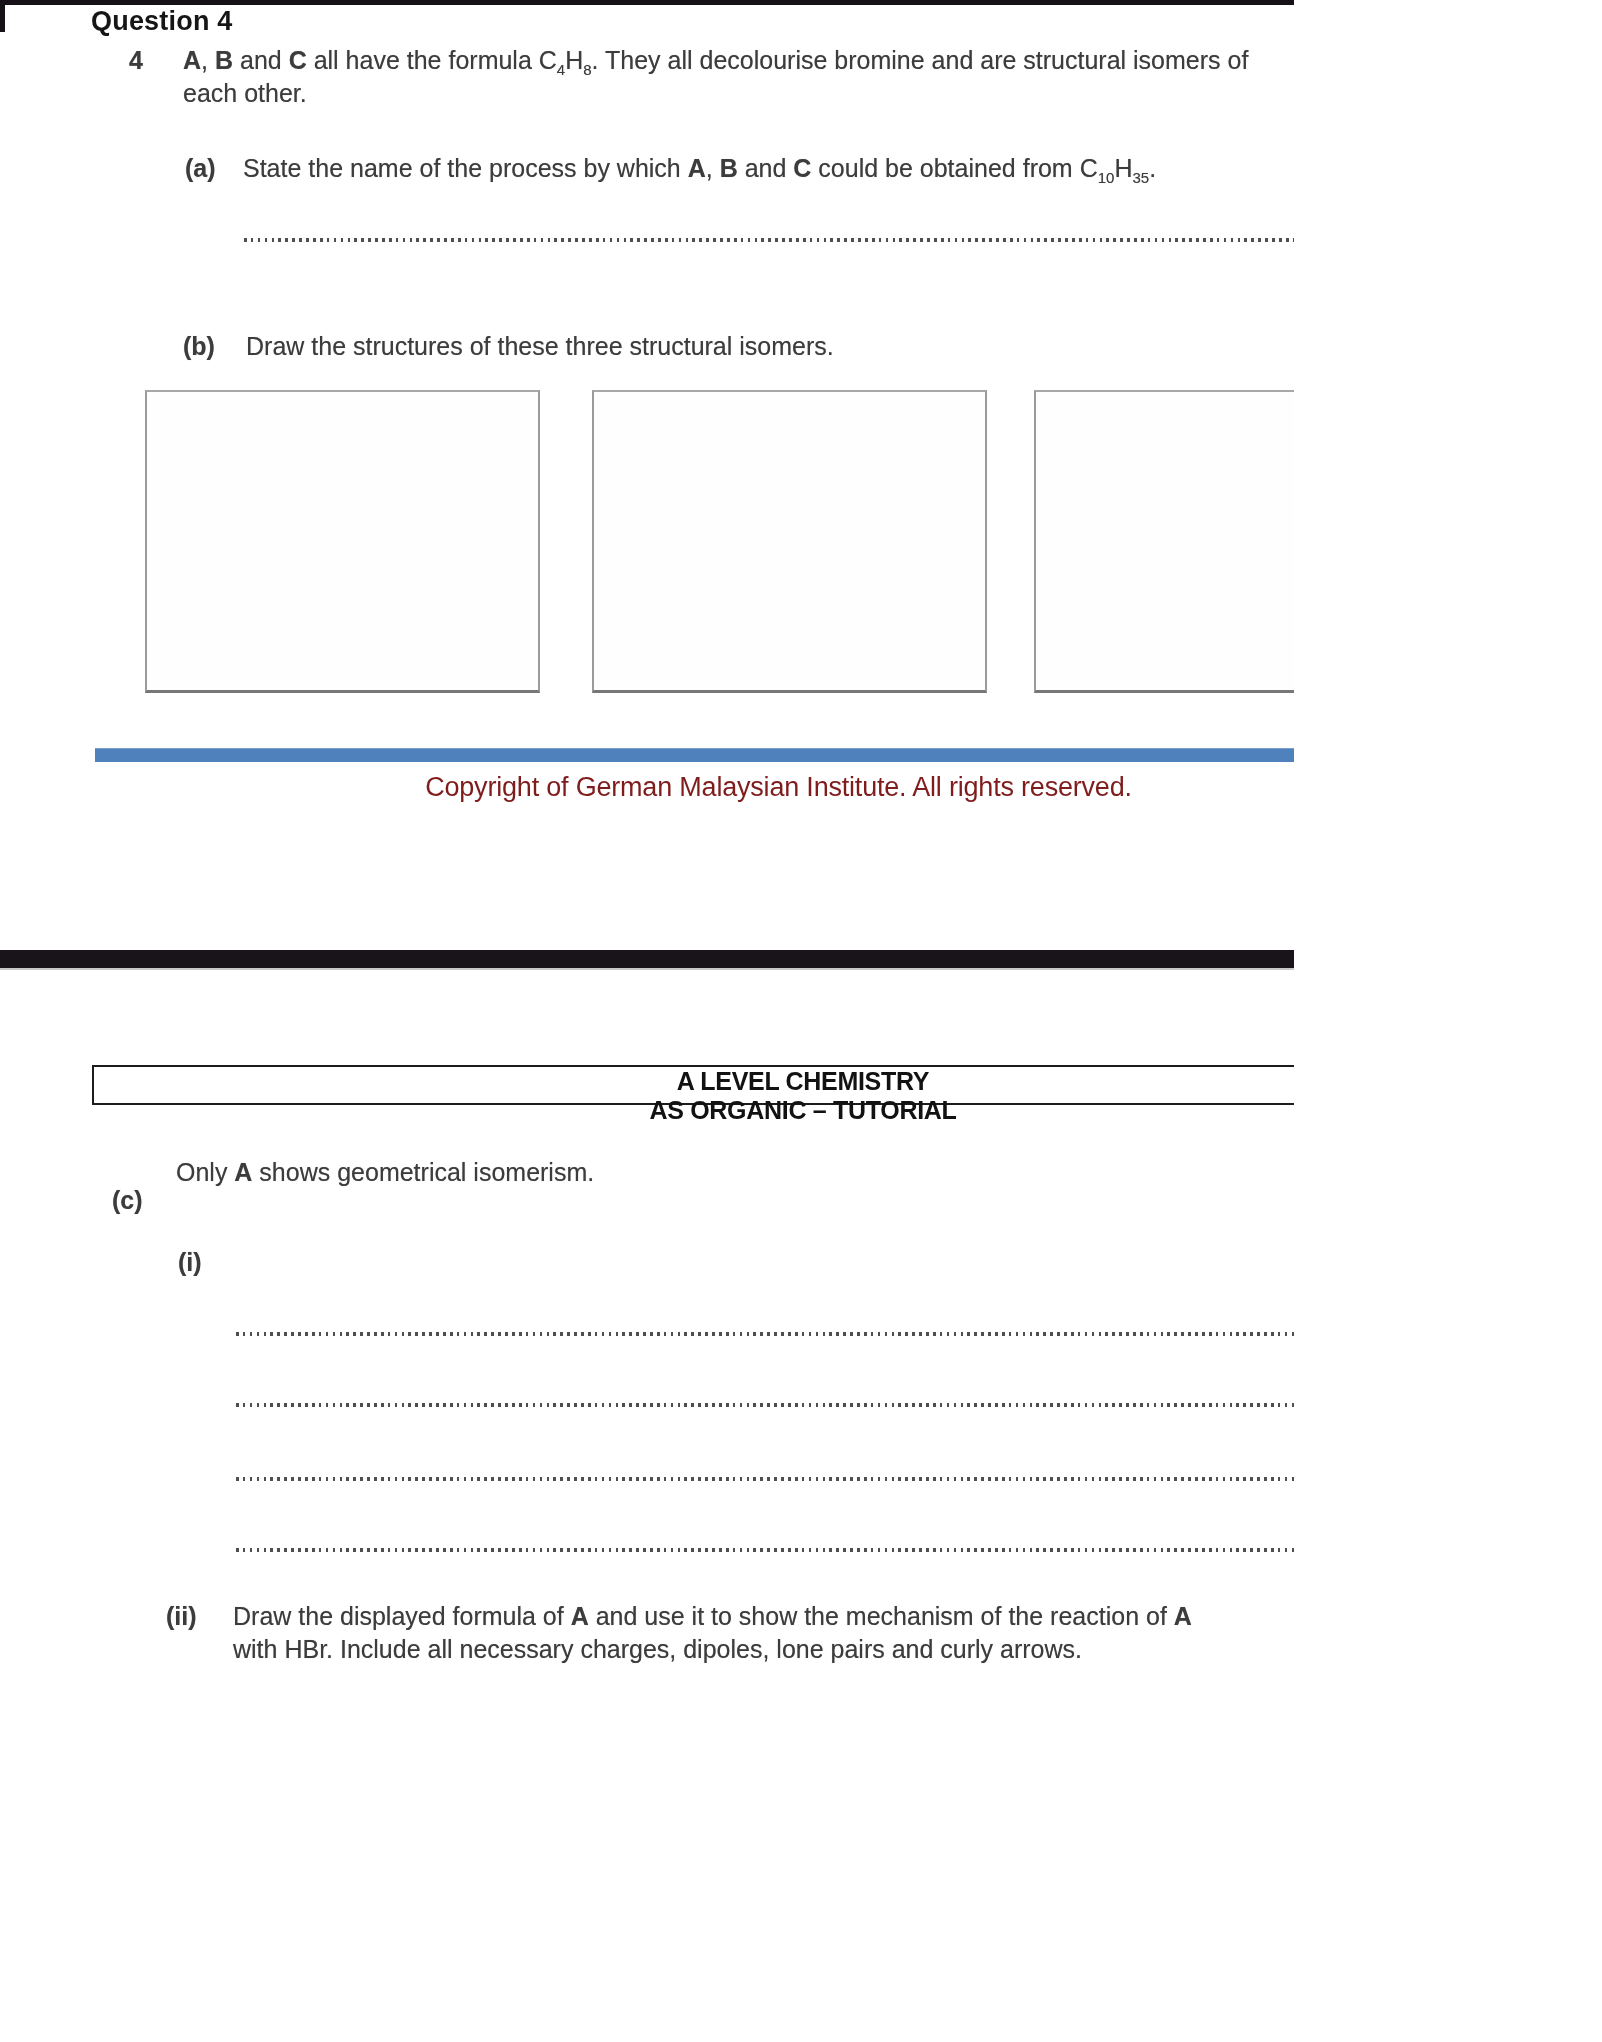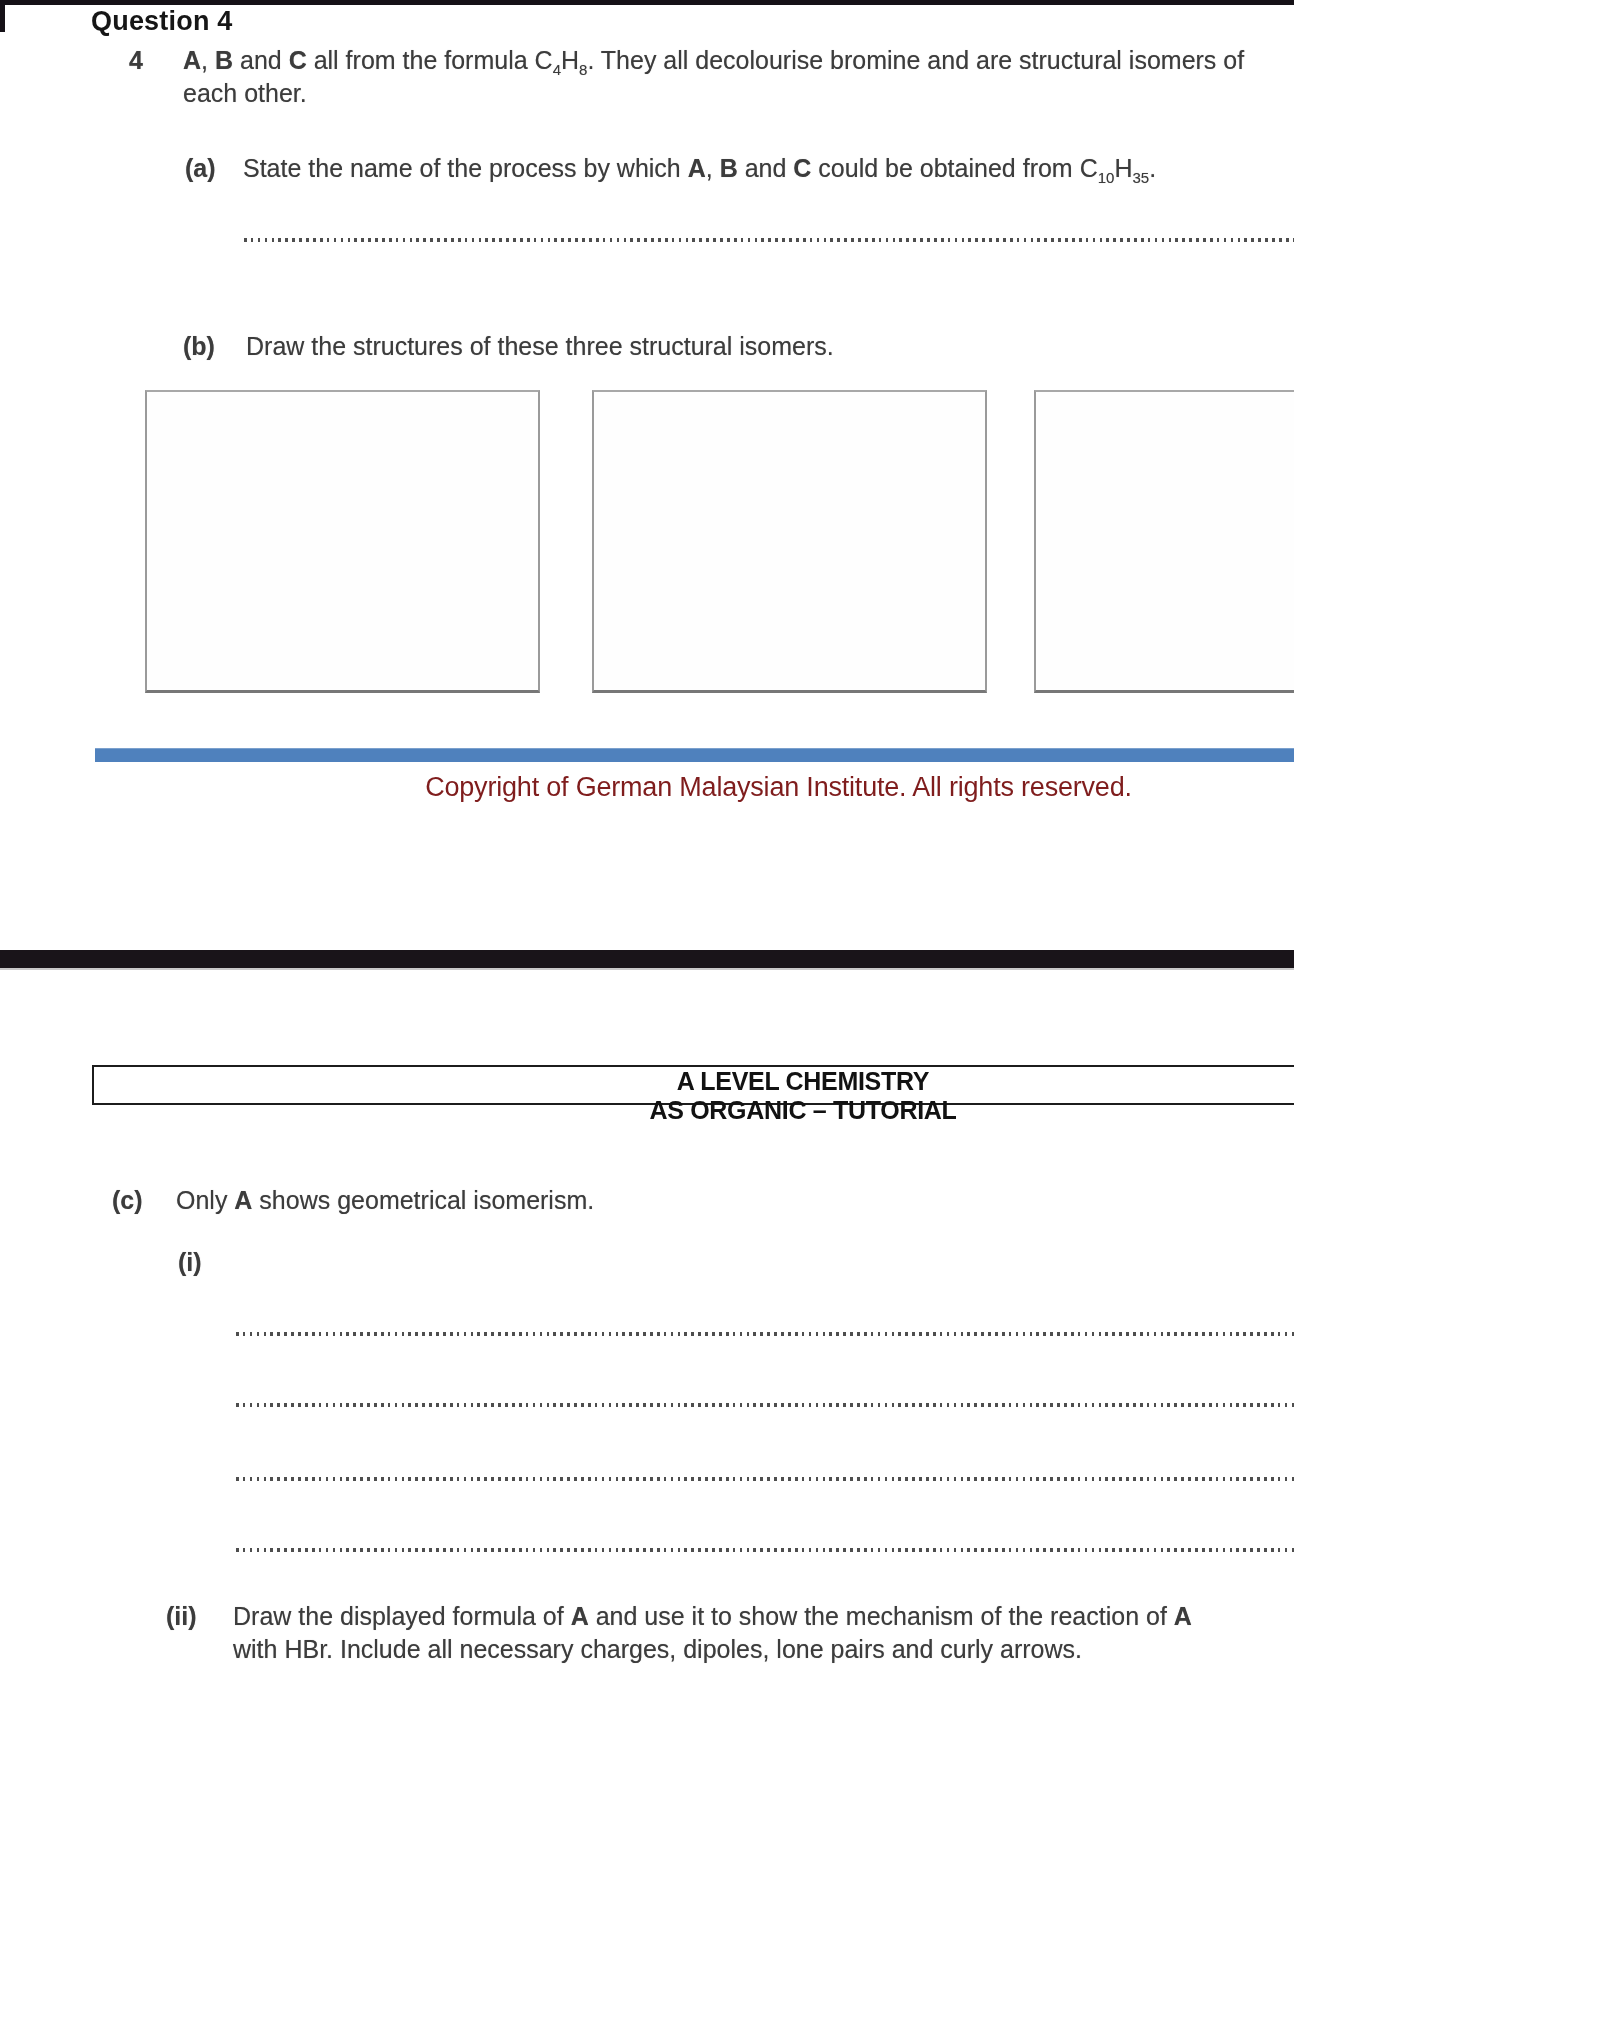"all from the formula C" span { text: from -> have }
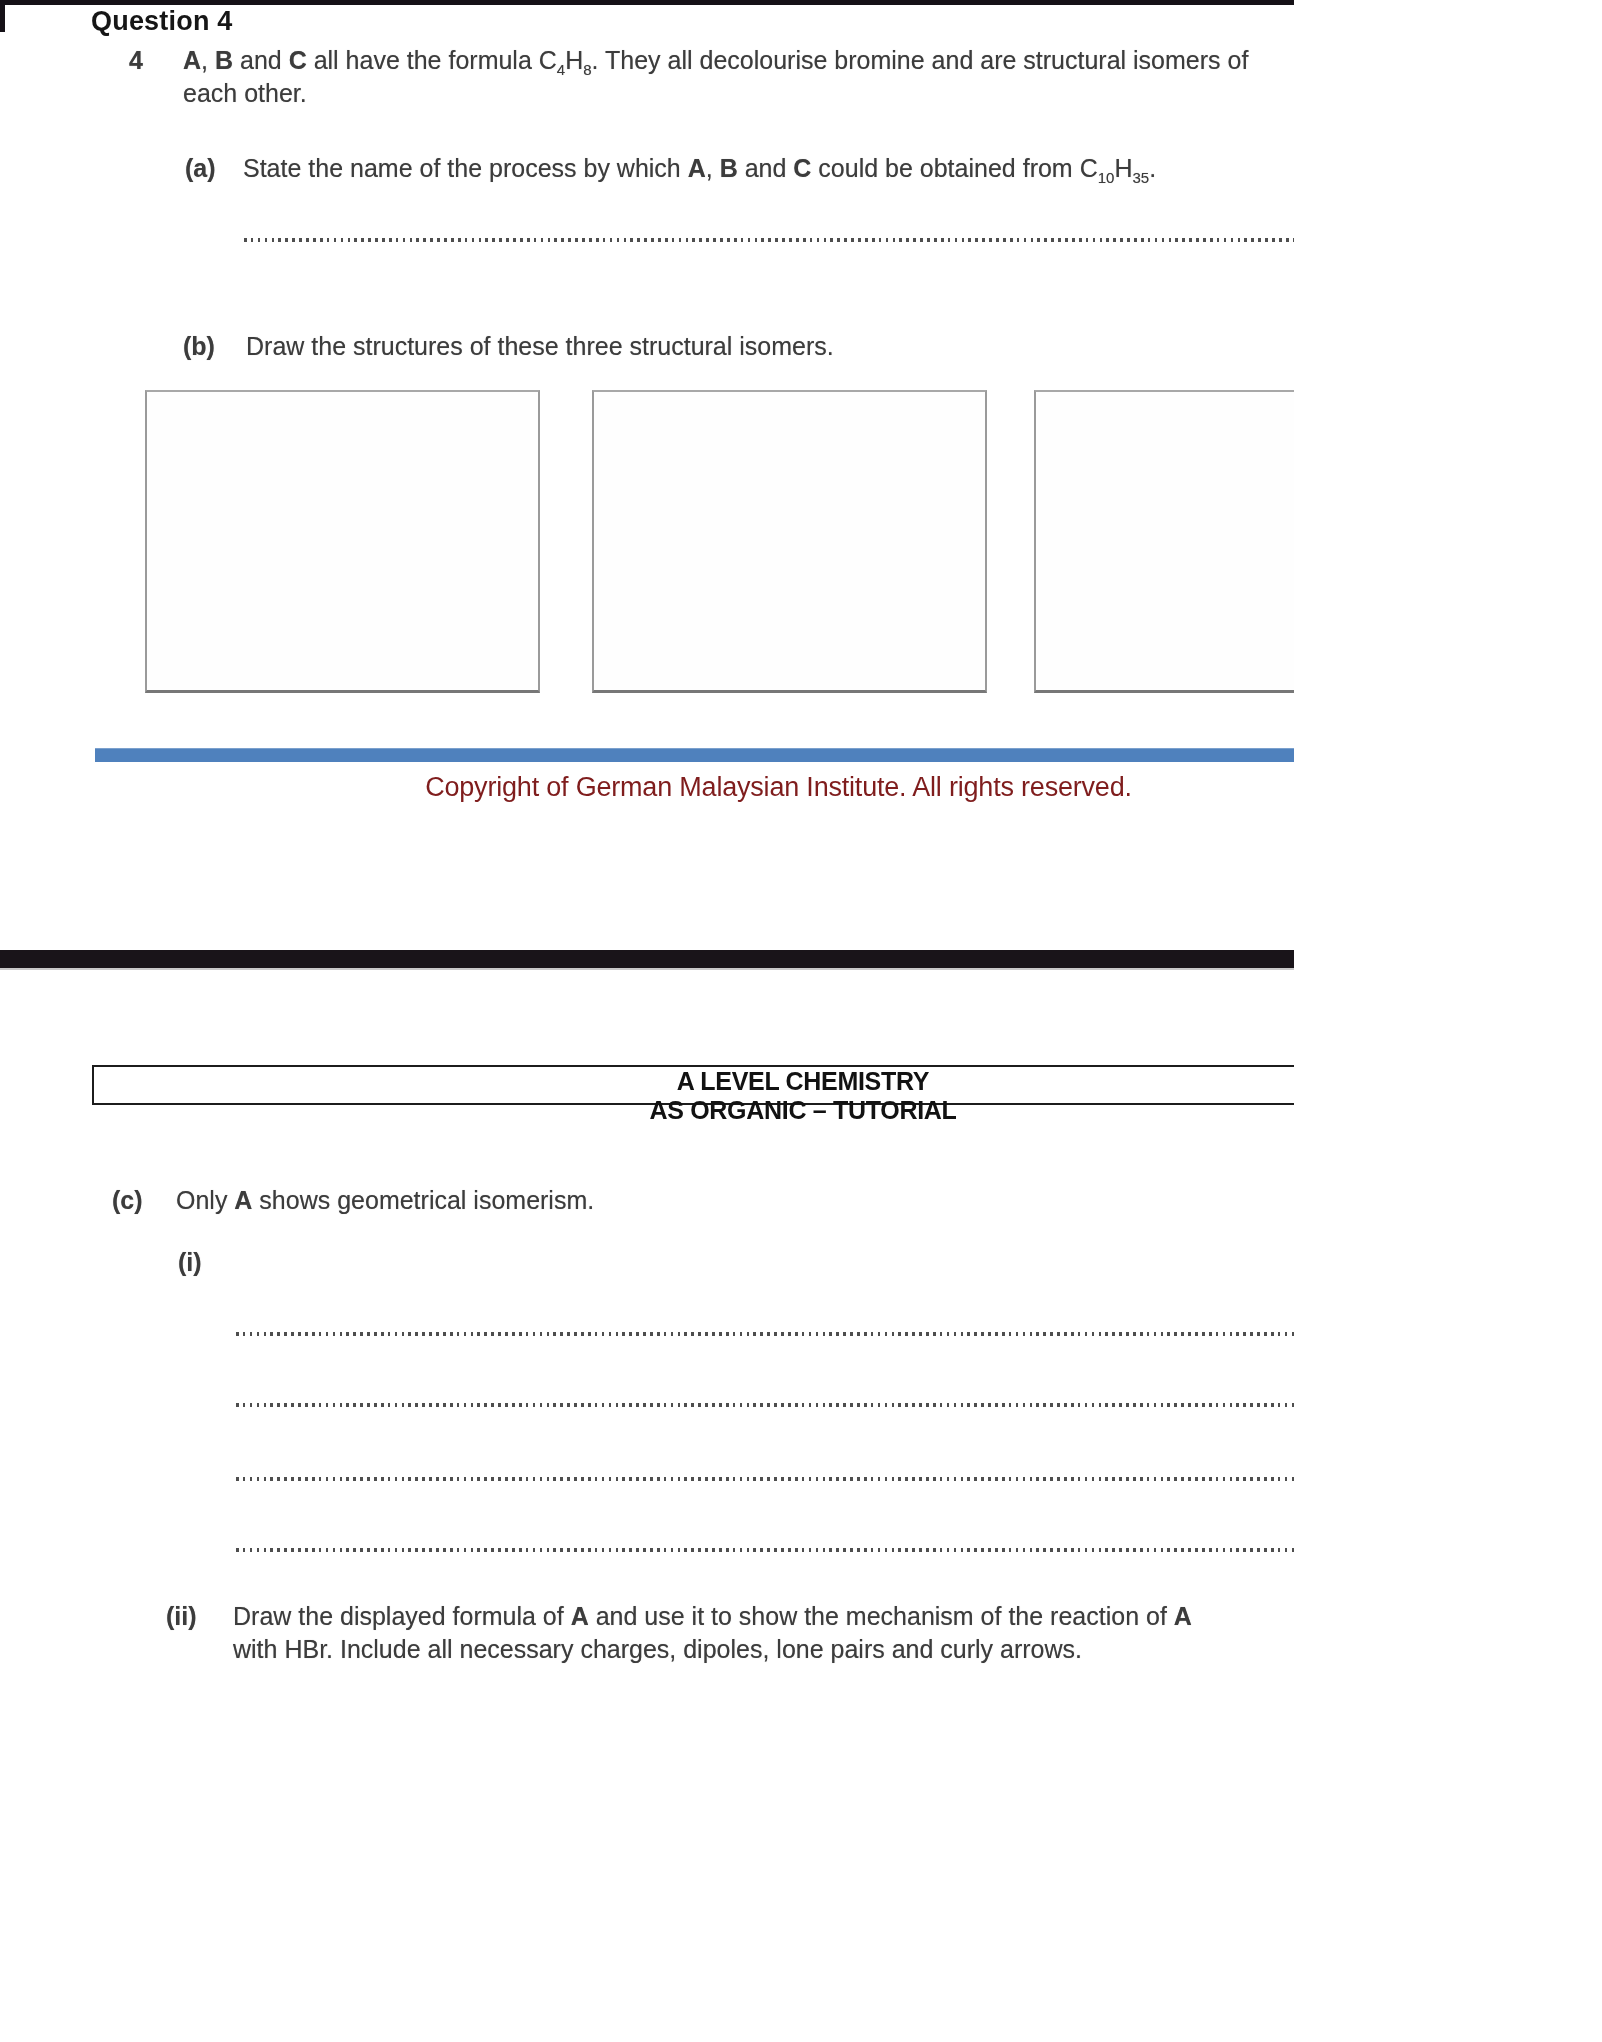"Only A shows geometrical isomerism." div.abs { top: 1184px -> 1156px }
